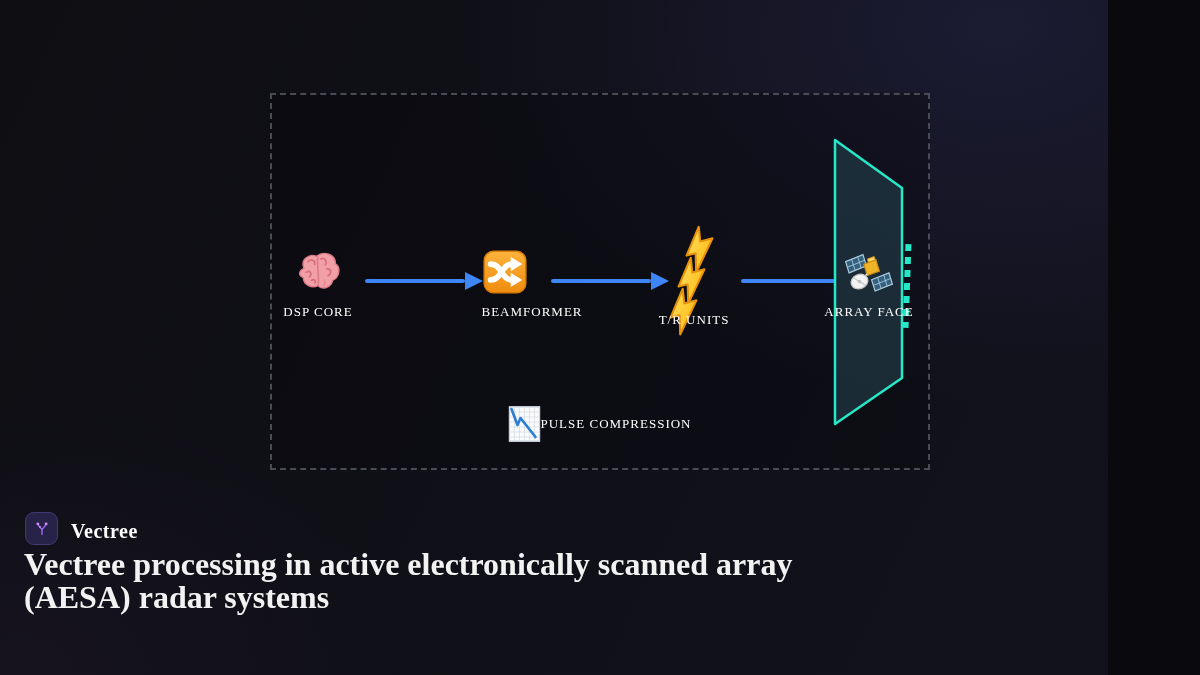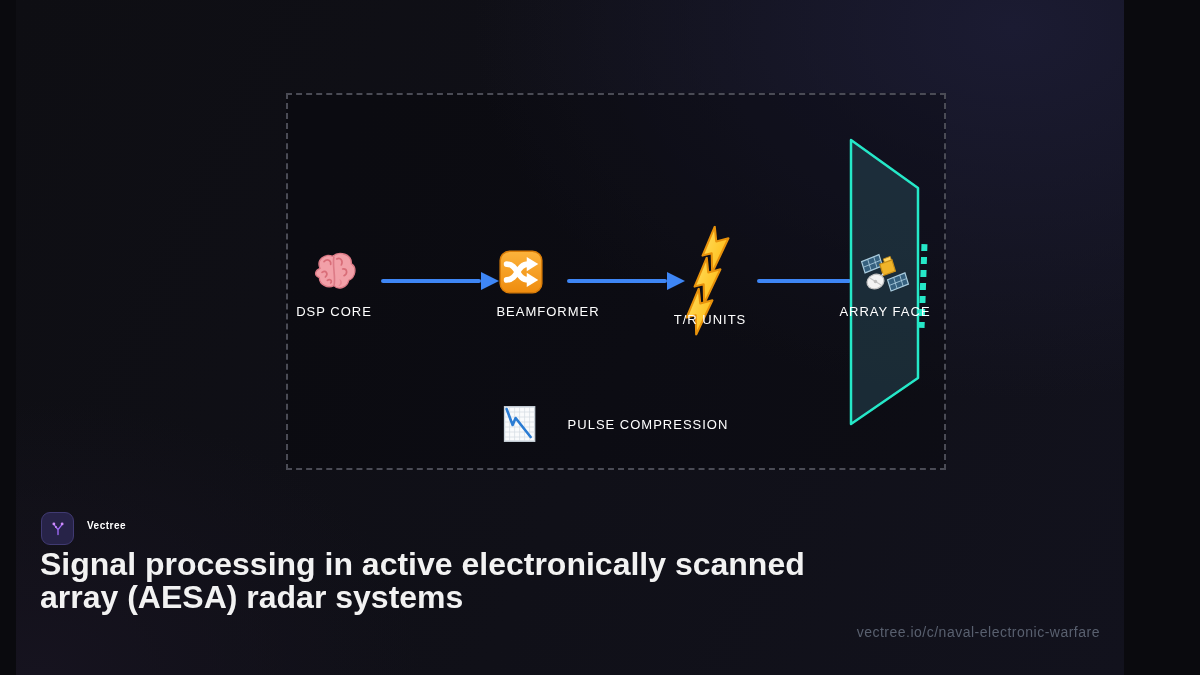"DSP CORE" .canvas { font-family: Liberation Sans, sans-serif -> Liberation Serif, serif; margin-left: 16px -> none }
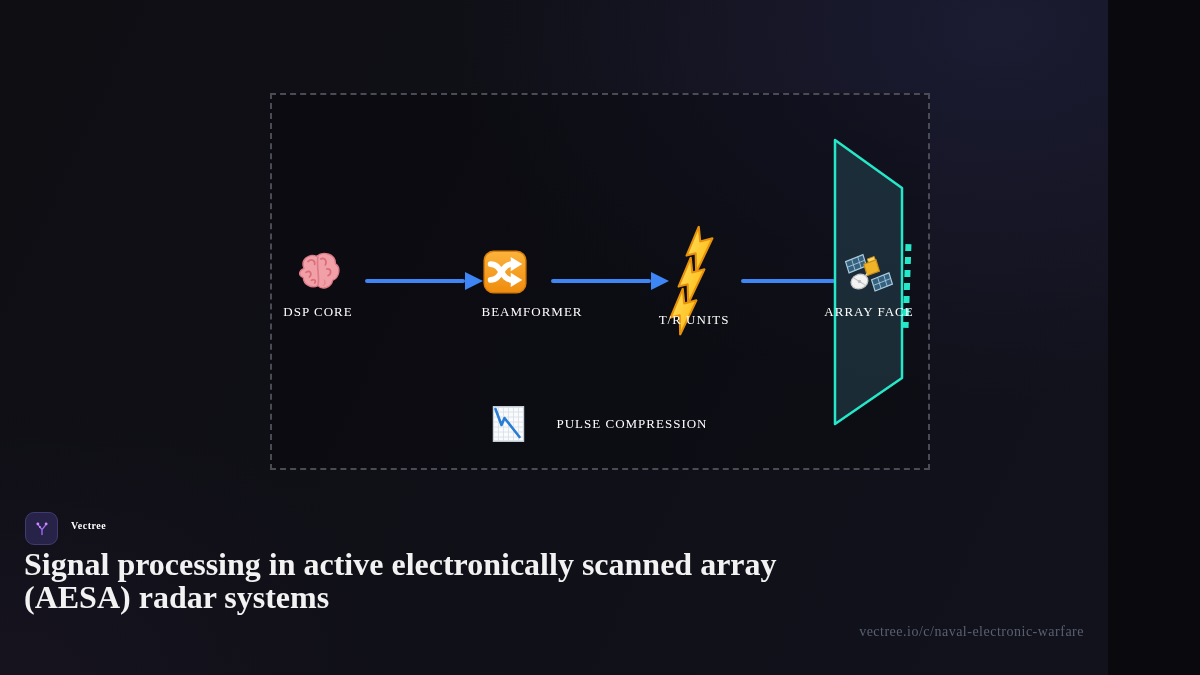"PULSE COMPRESSION" .annotation .ann-label { padding-left: 32px -> none }
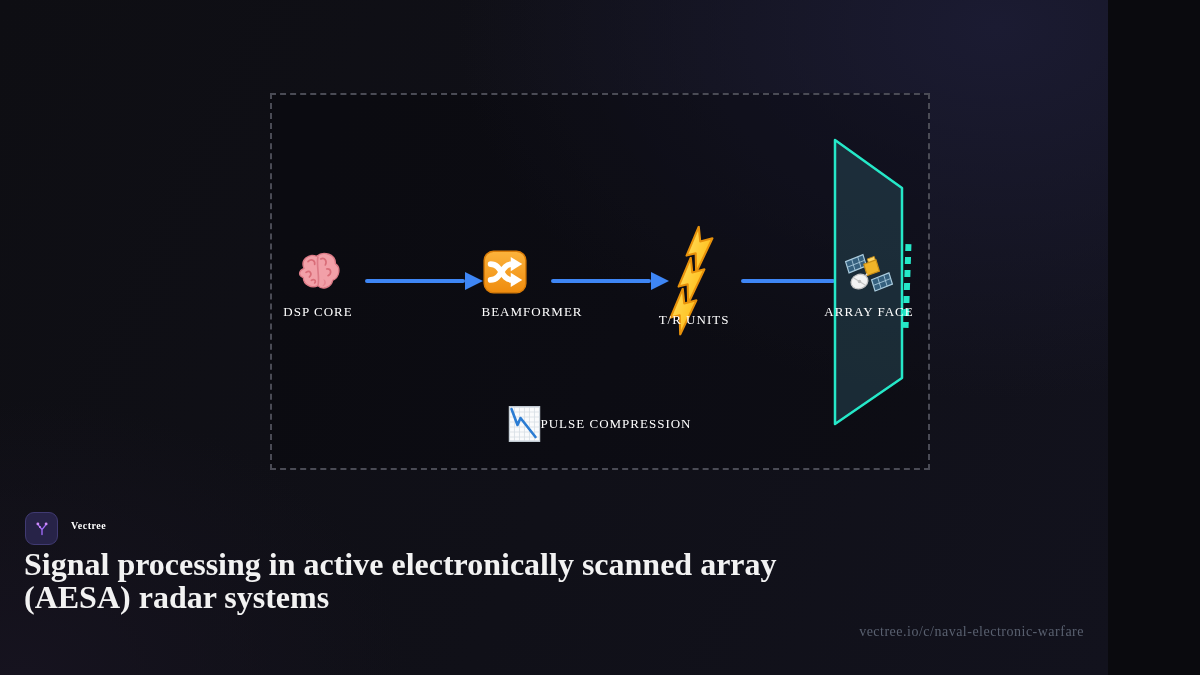"Vectree" .brand-name { font-size: 10px -> 20px }
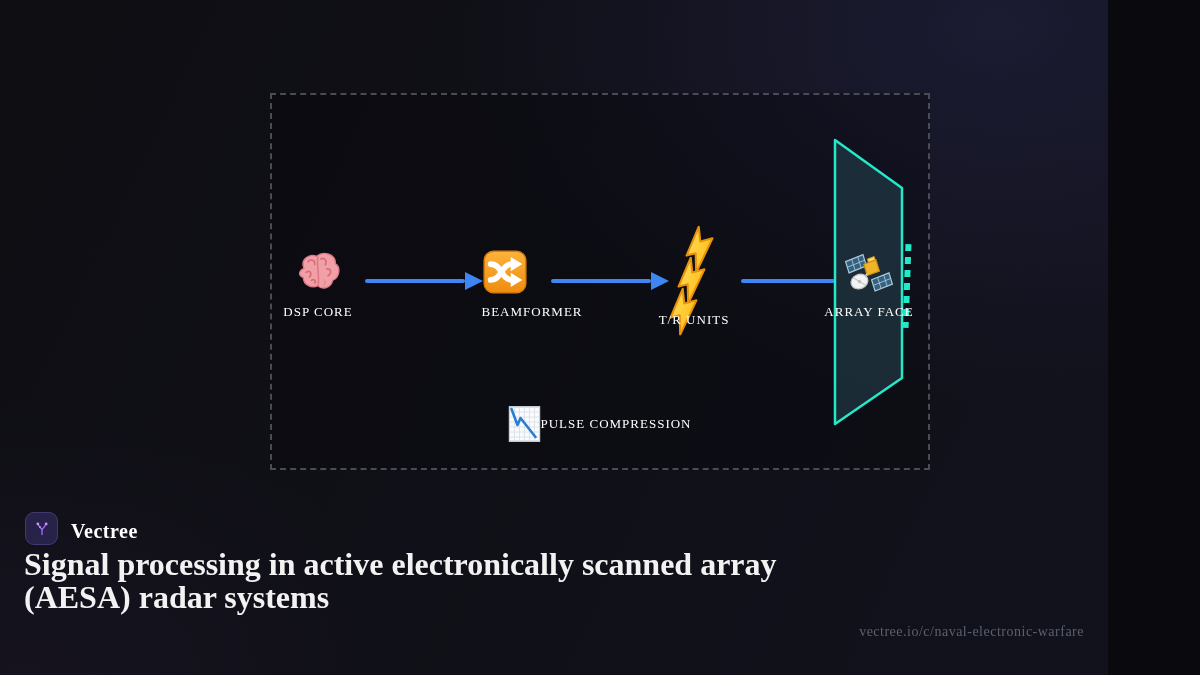"Signal processing in active" h1.page-title { text: Signal -> Vectree }
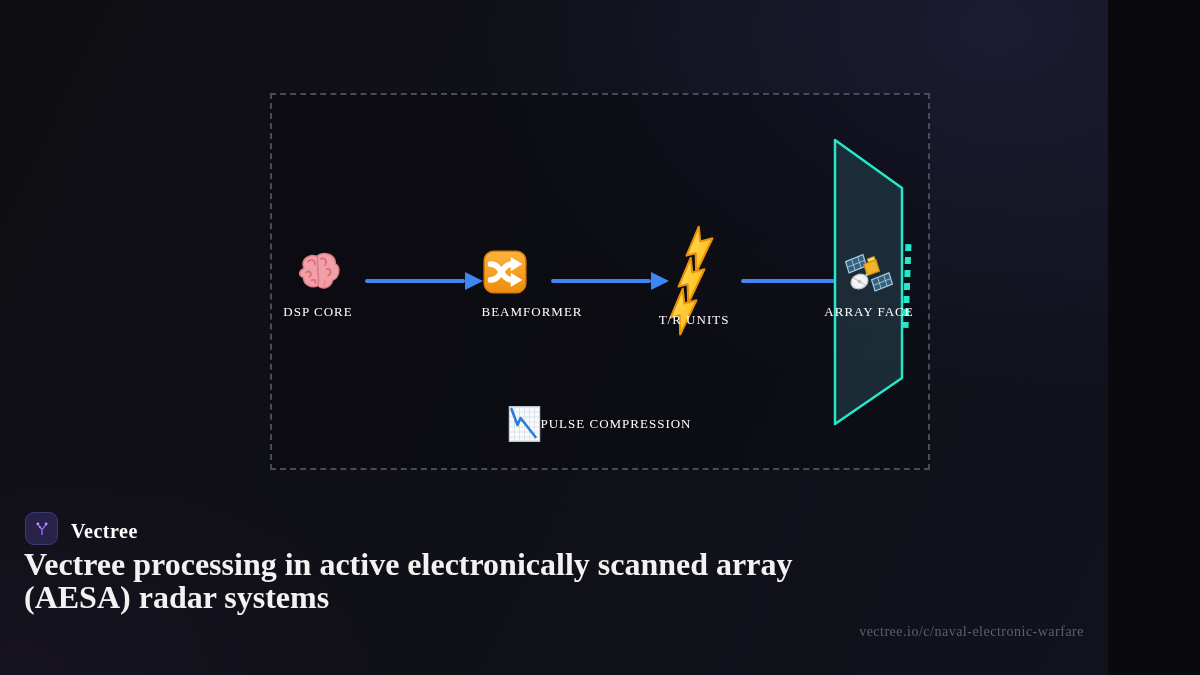"vectree.io/c/naval-electronic-warfare" div.footer-url { html: <div>vectree.io/c/naval-electronic-warfare</div> -> none }
